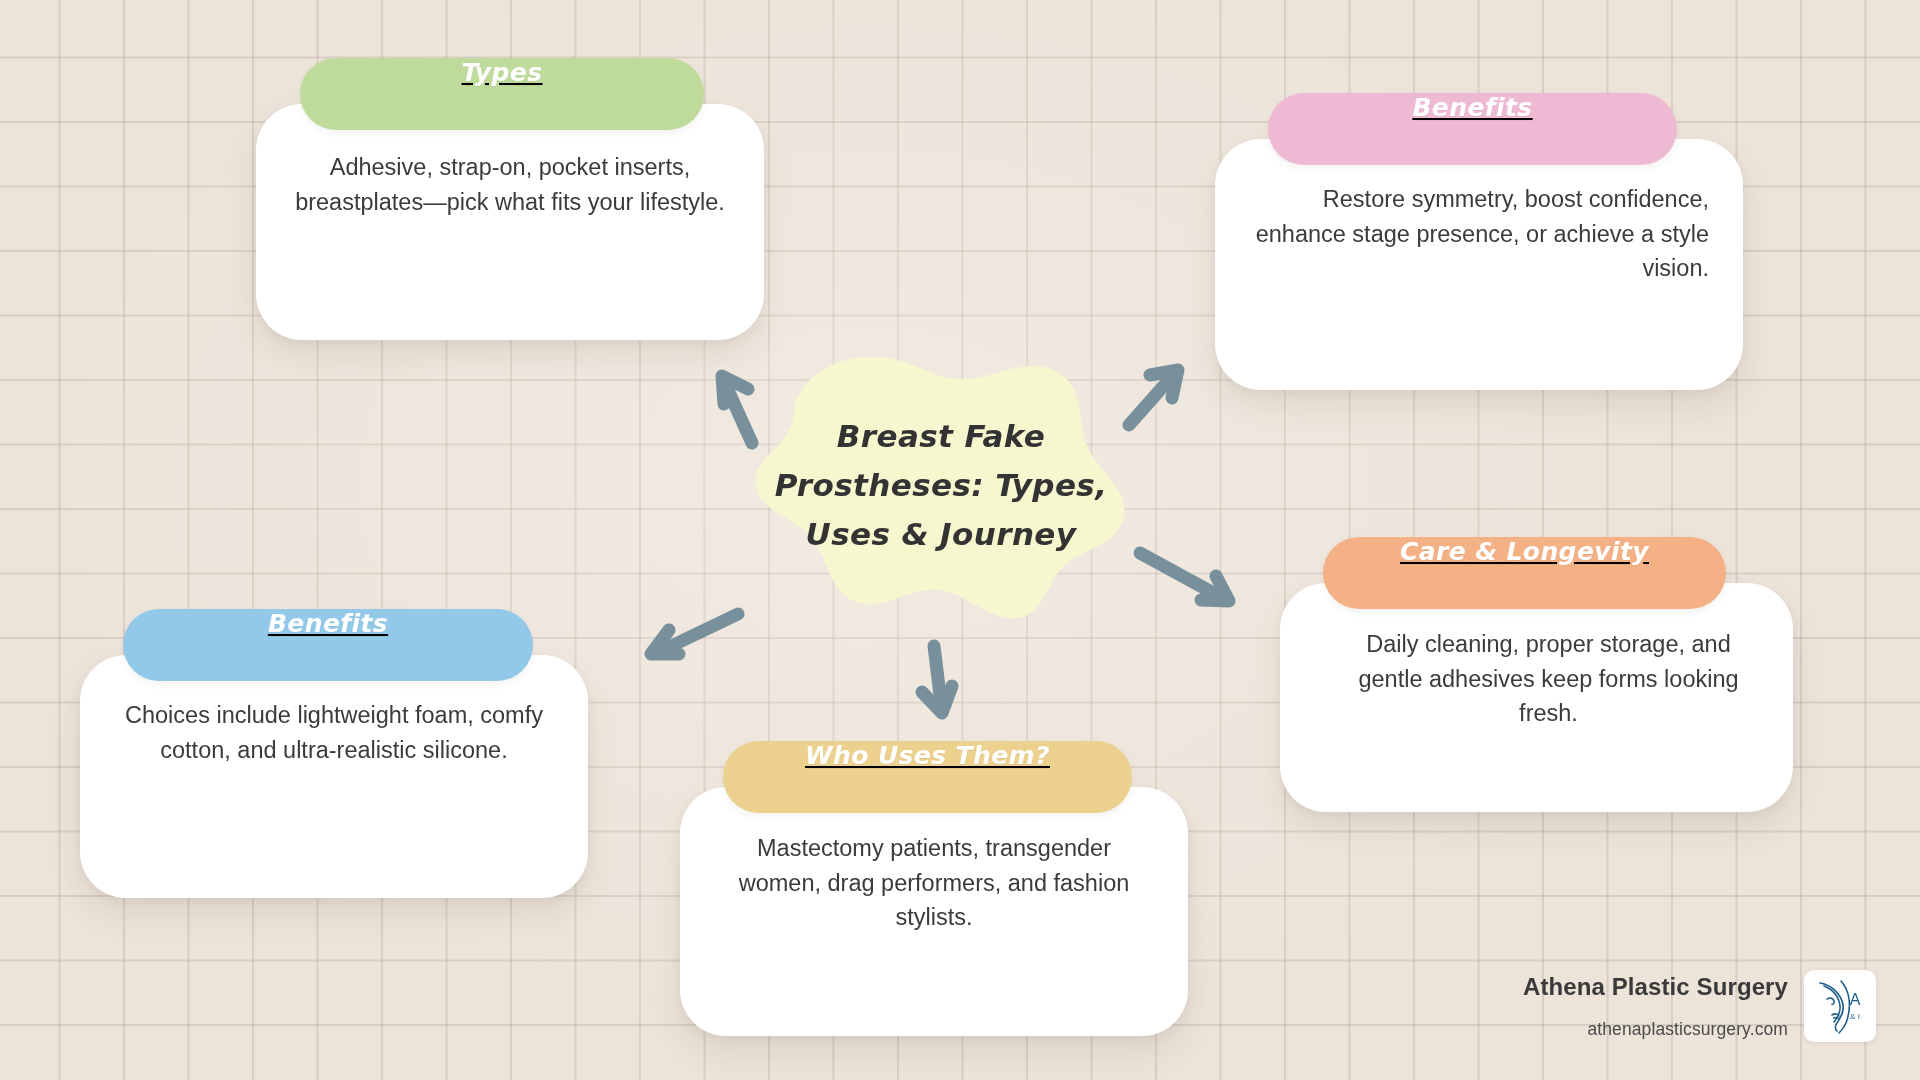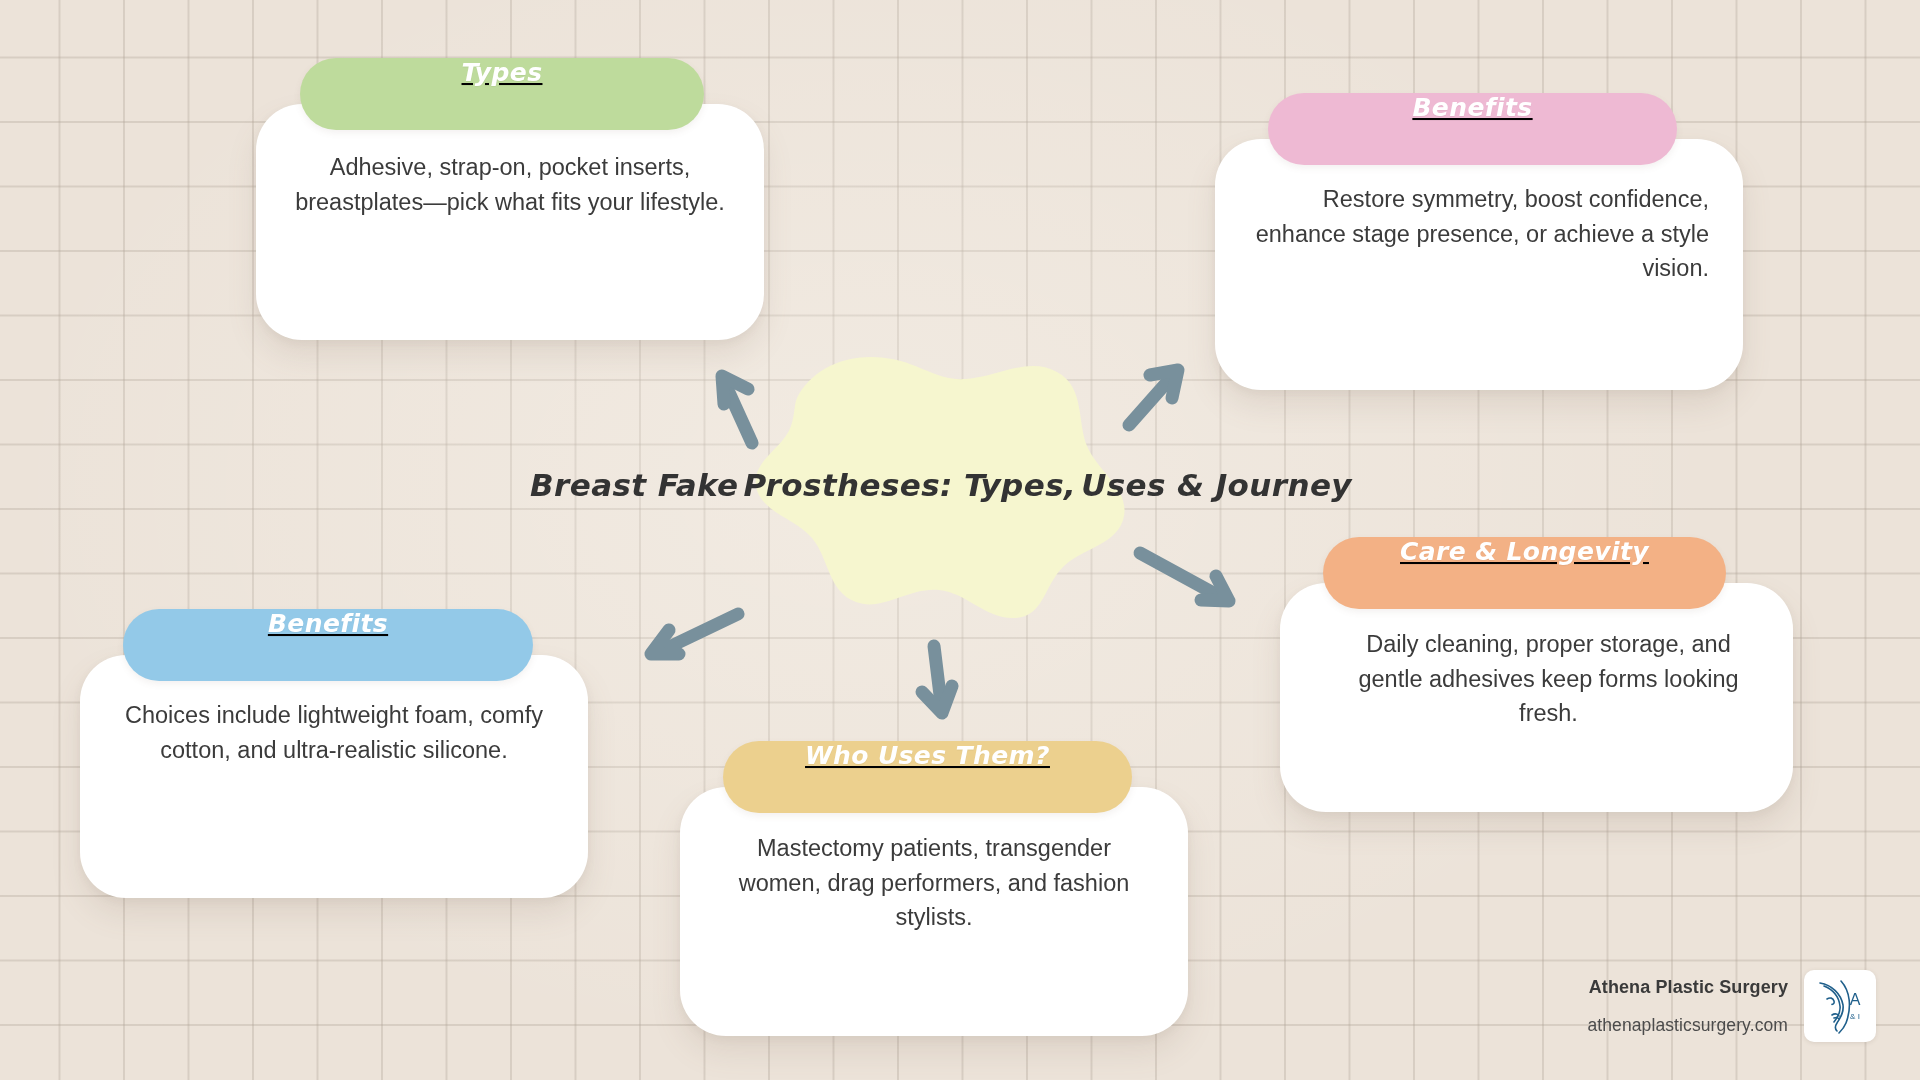"Breast Fake" #center-title { flex-direction: row -> column }
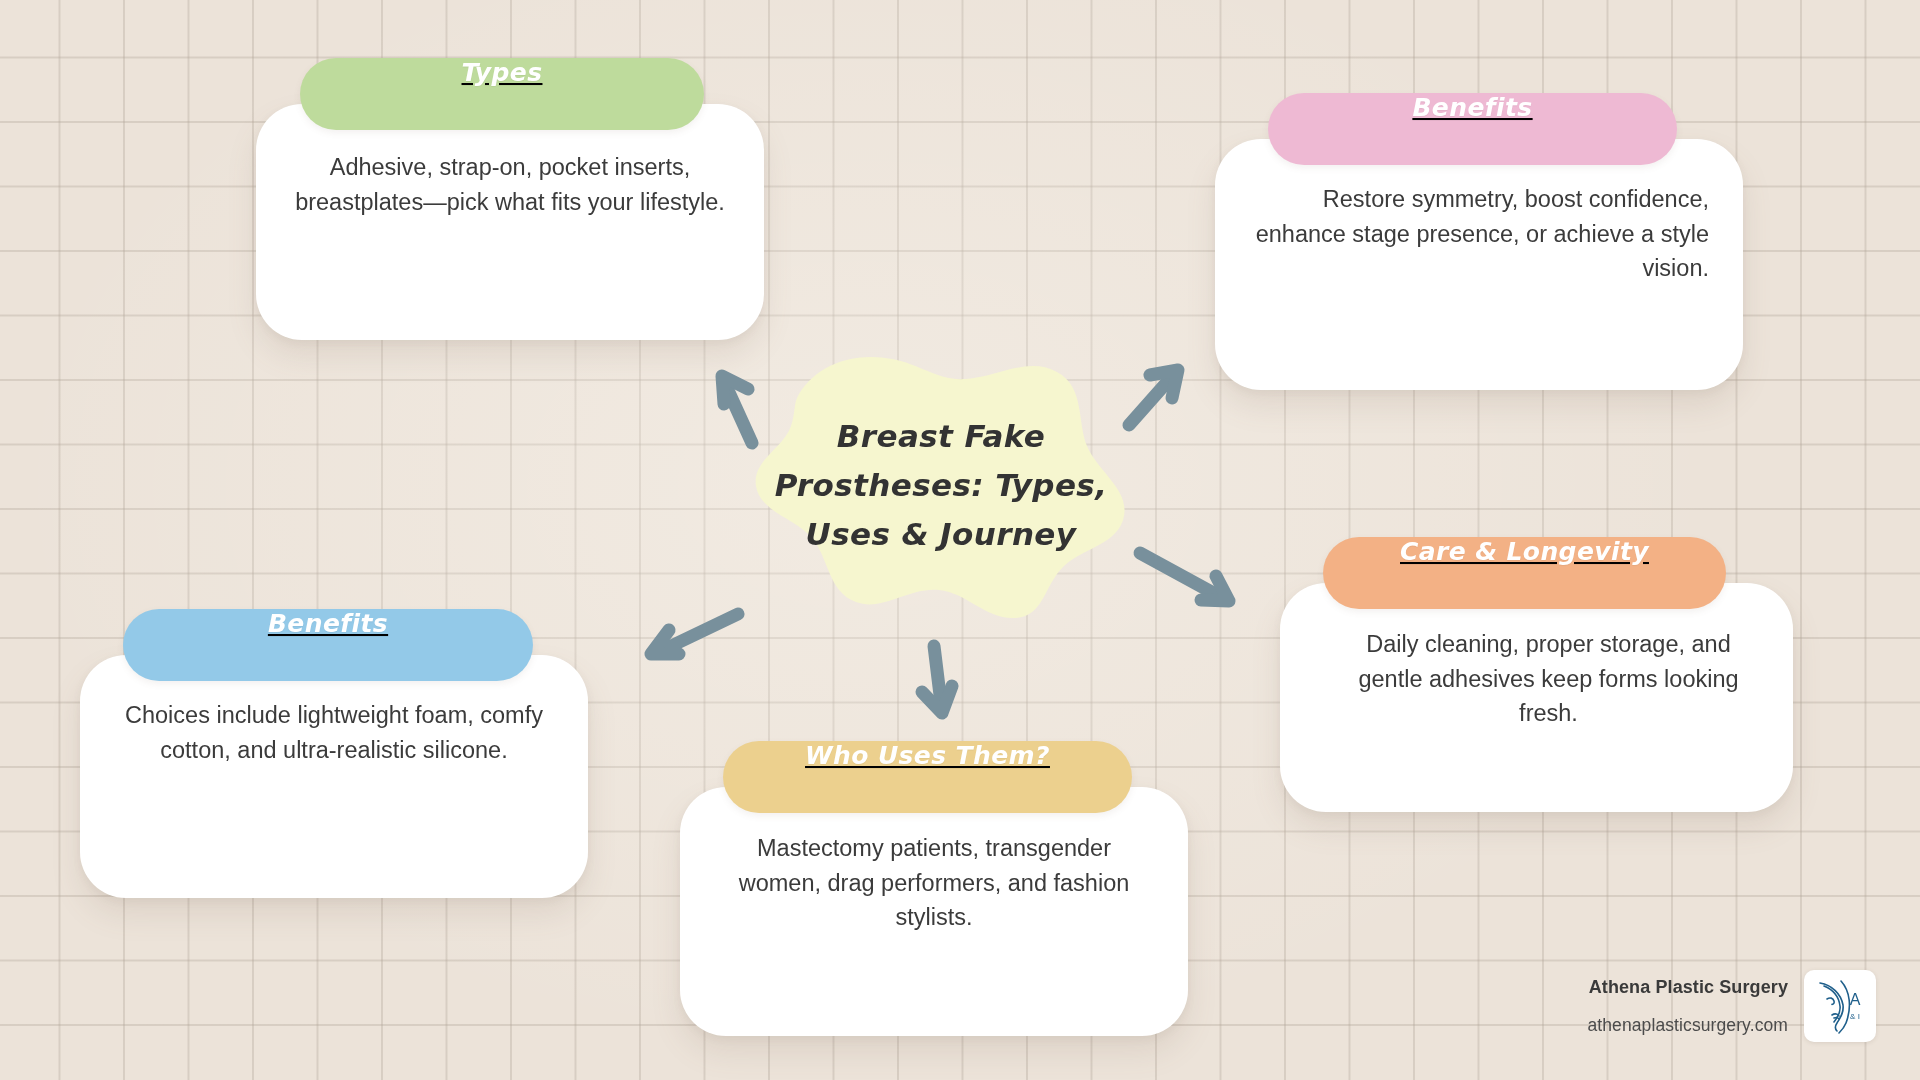"Athena Plastic Surgery" #brand-name { font-size: 18px -> 24px }
